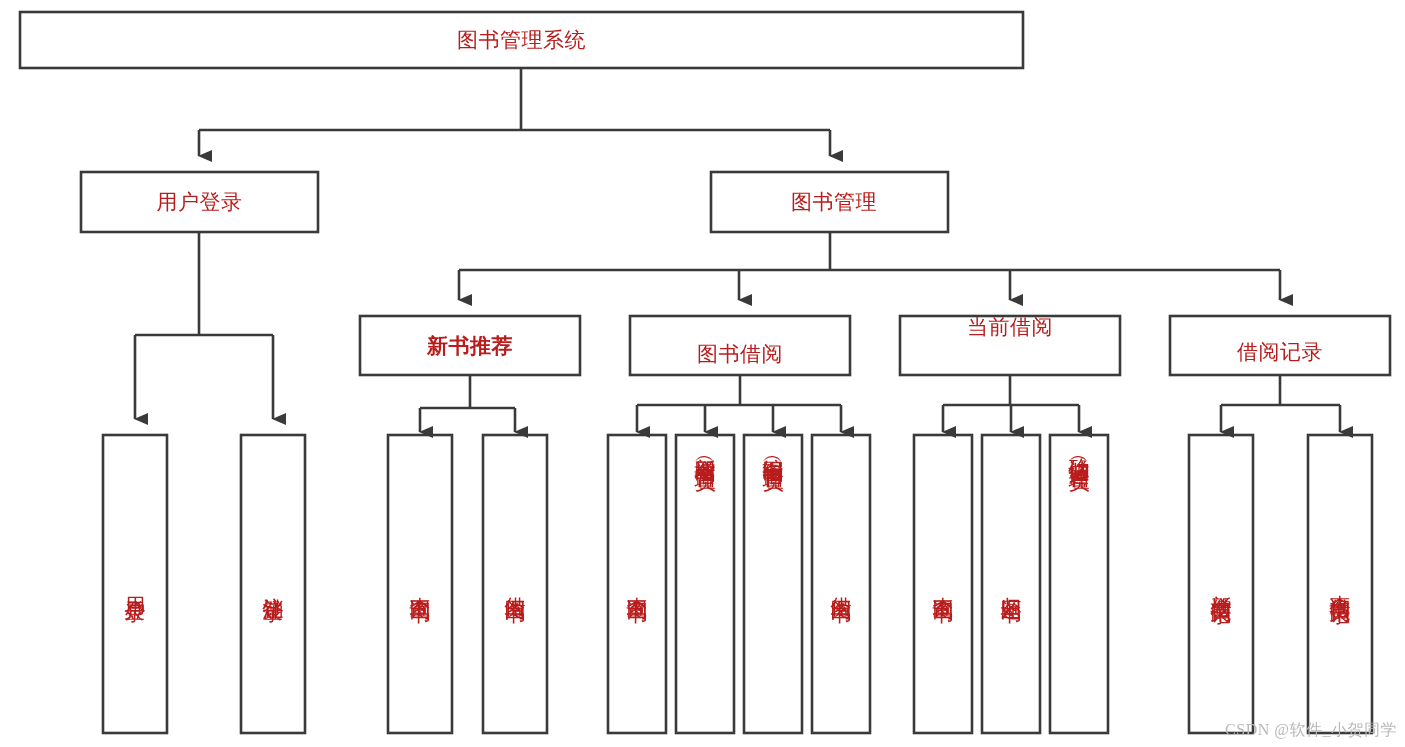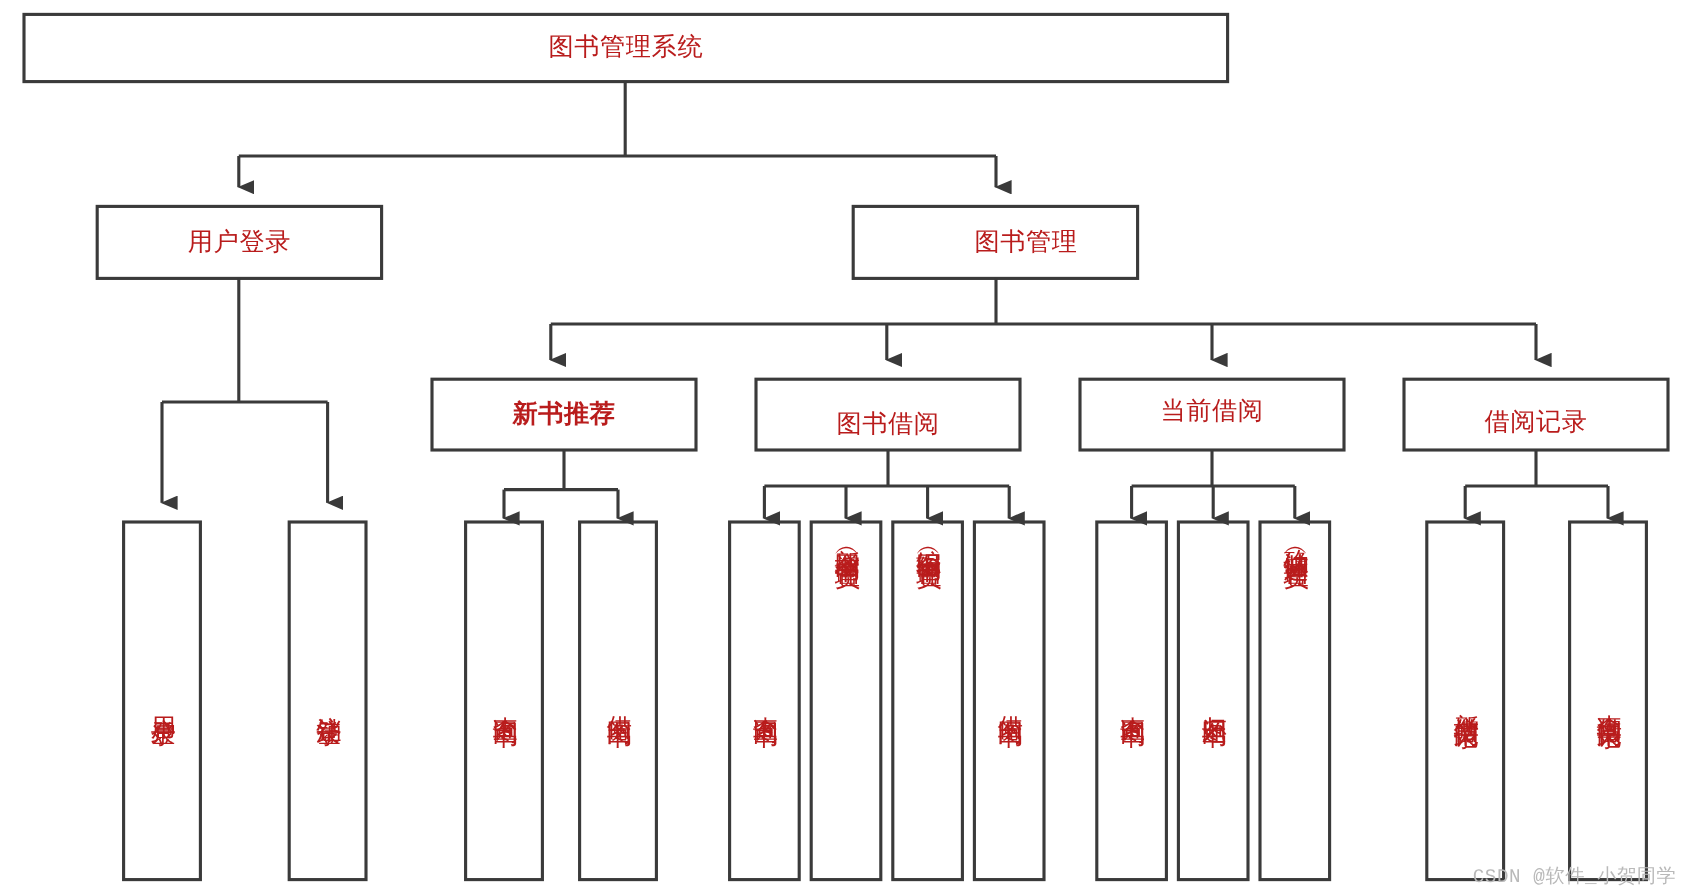"图书管理" div.node-label { left: 737px -> 716px }
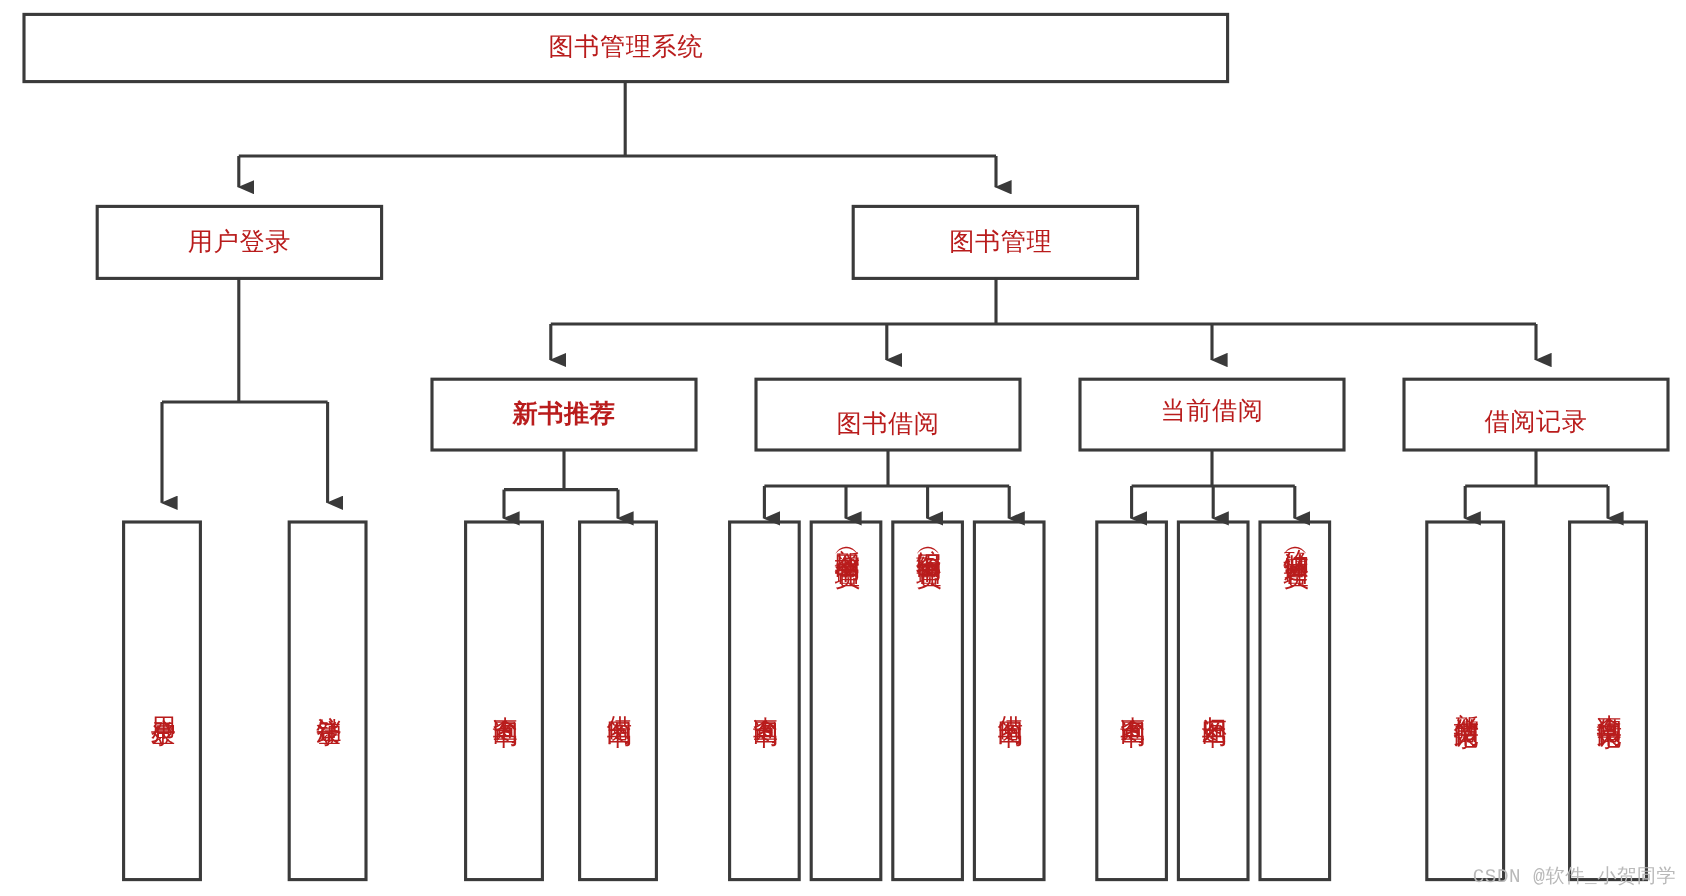"当前借阅" div.node-label { top: 316px -> 300px }
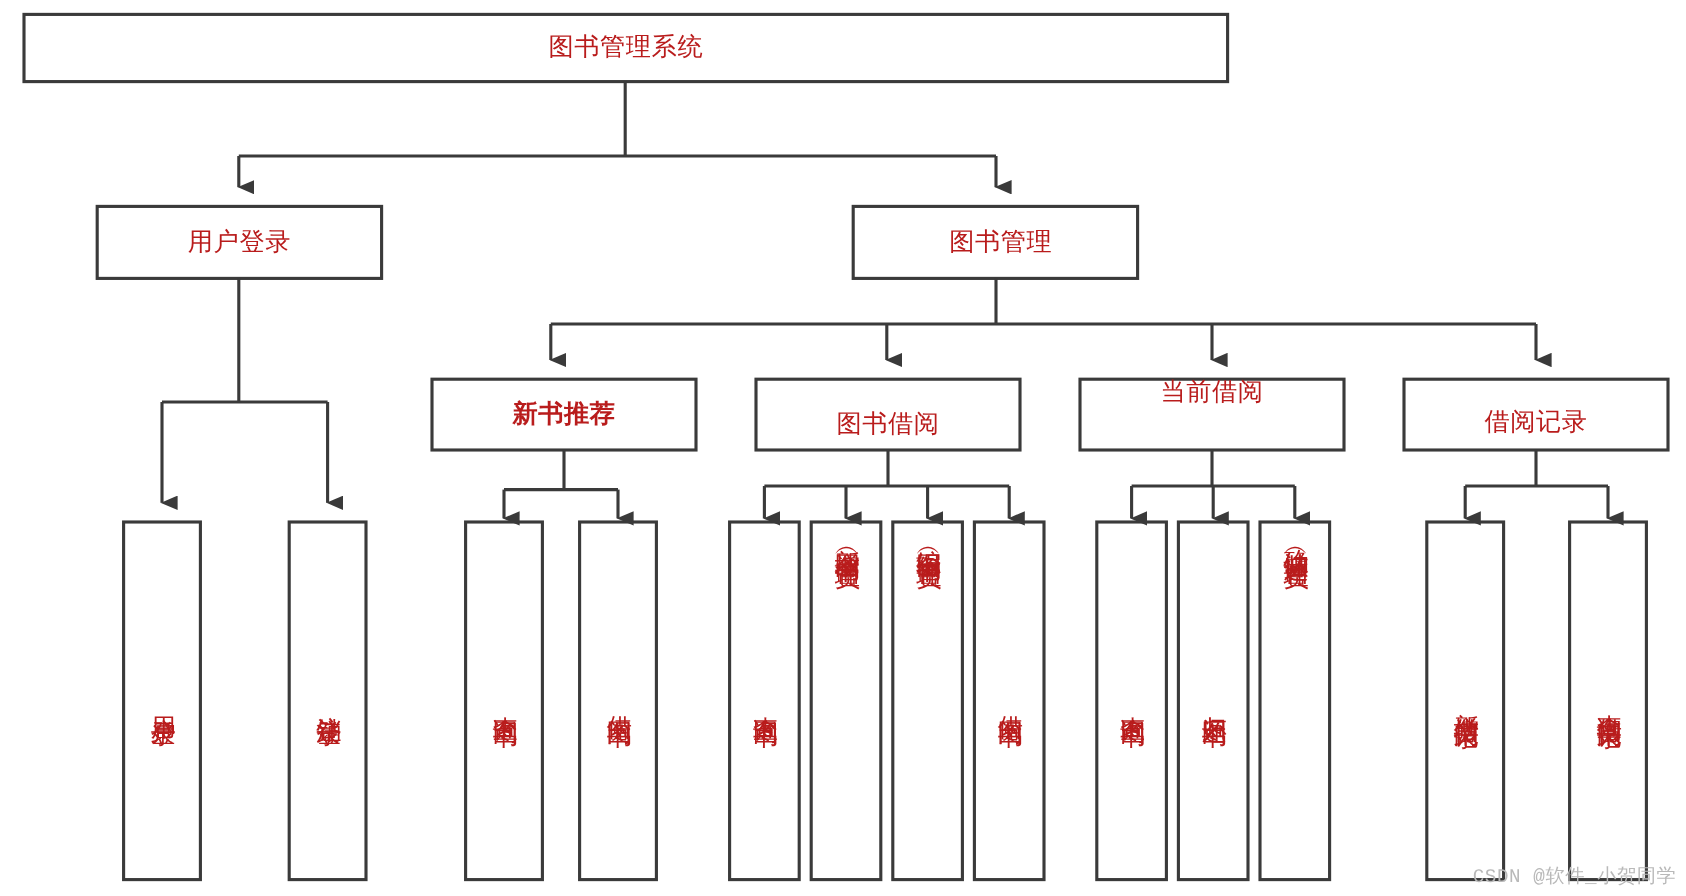"CSDN @软件_小贺同学" #watermark { font-family: Liberation Mono, monospace -> Liberation Serif, serif }
